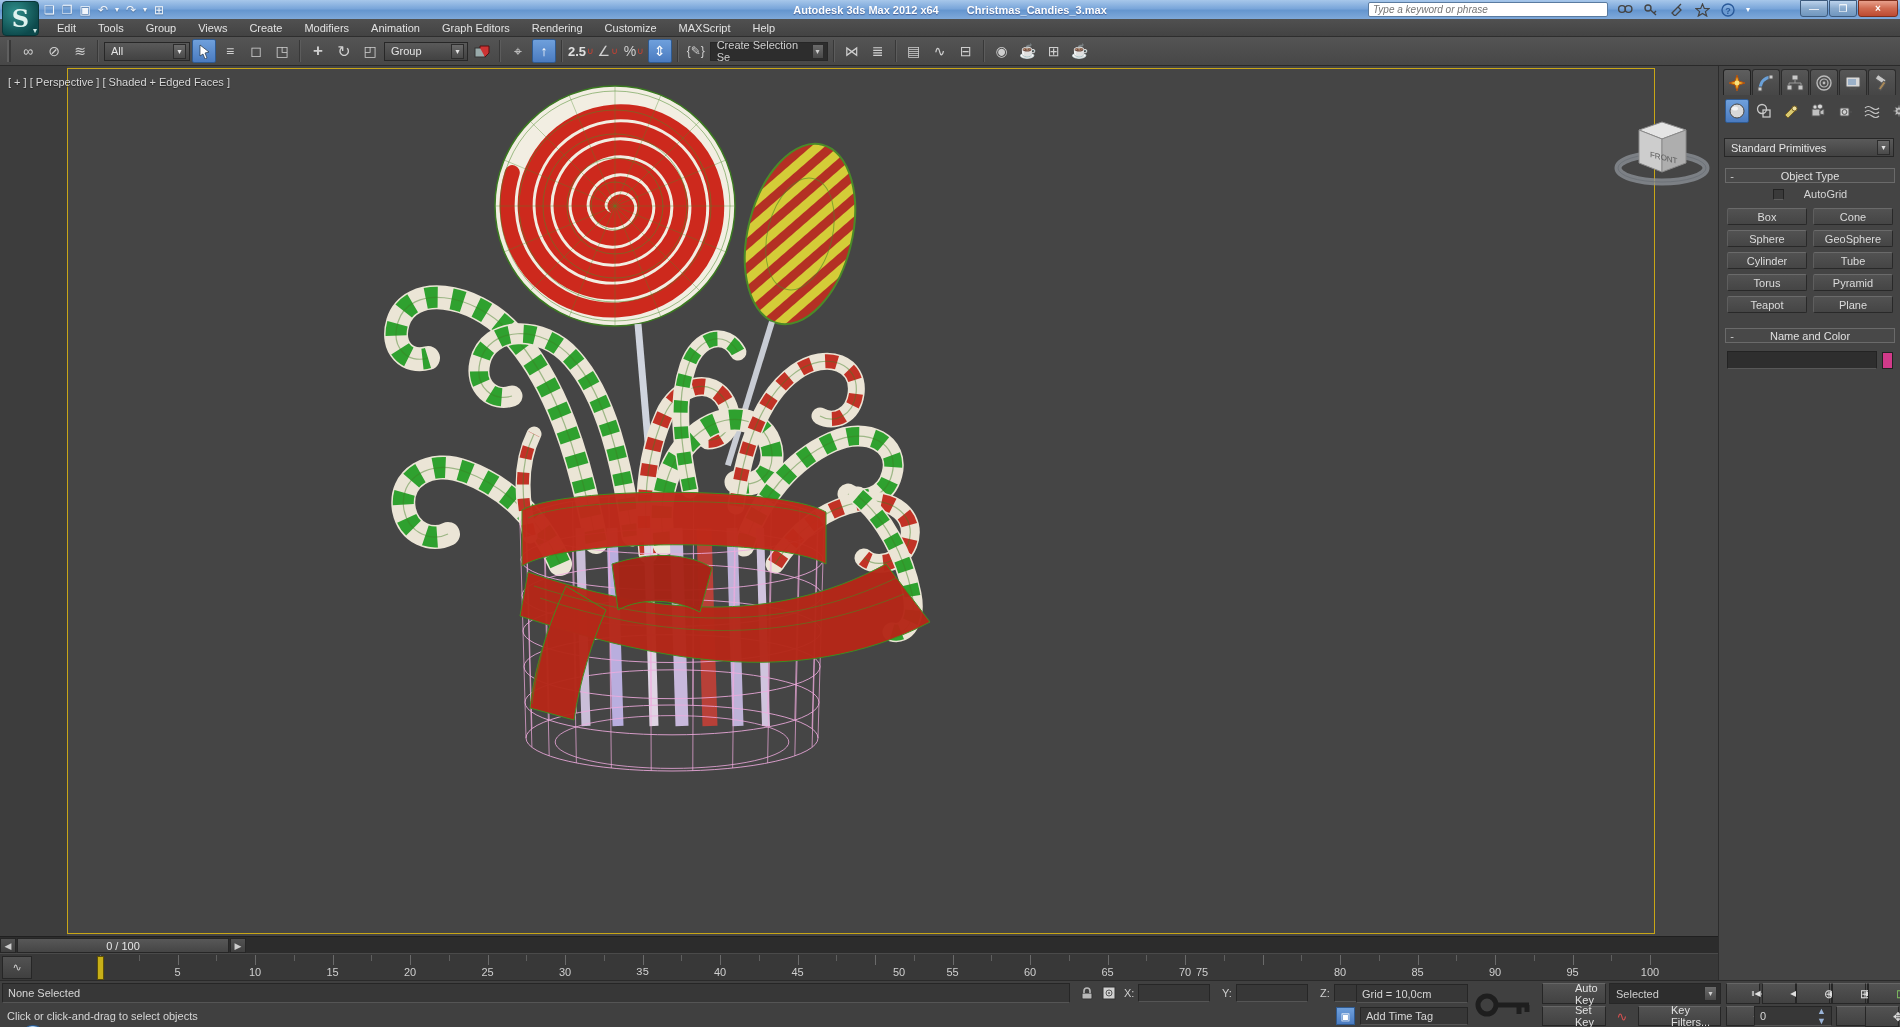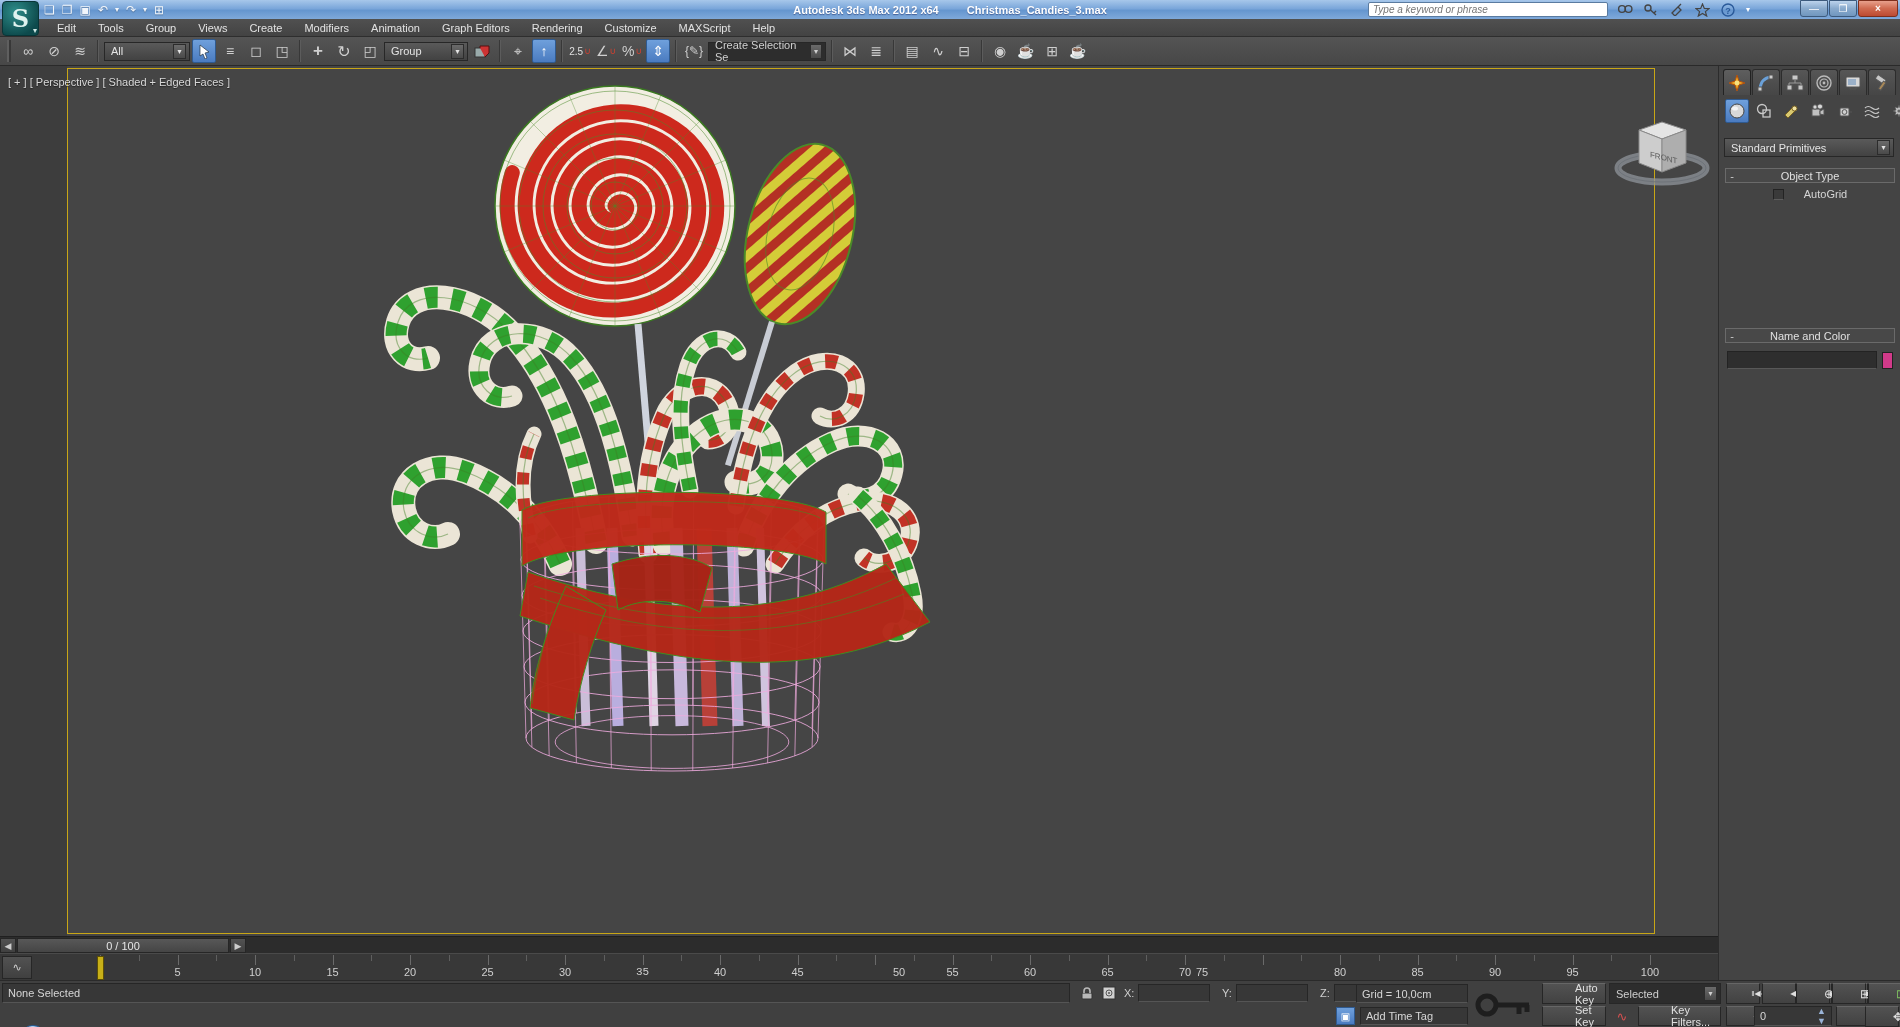"2.5" .snap25 { font-size: 10px -> 13px; font-weight: none -> bold }
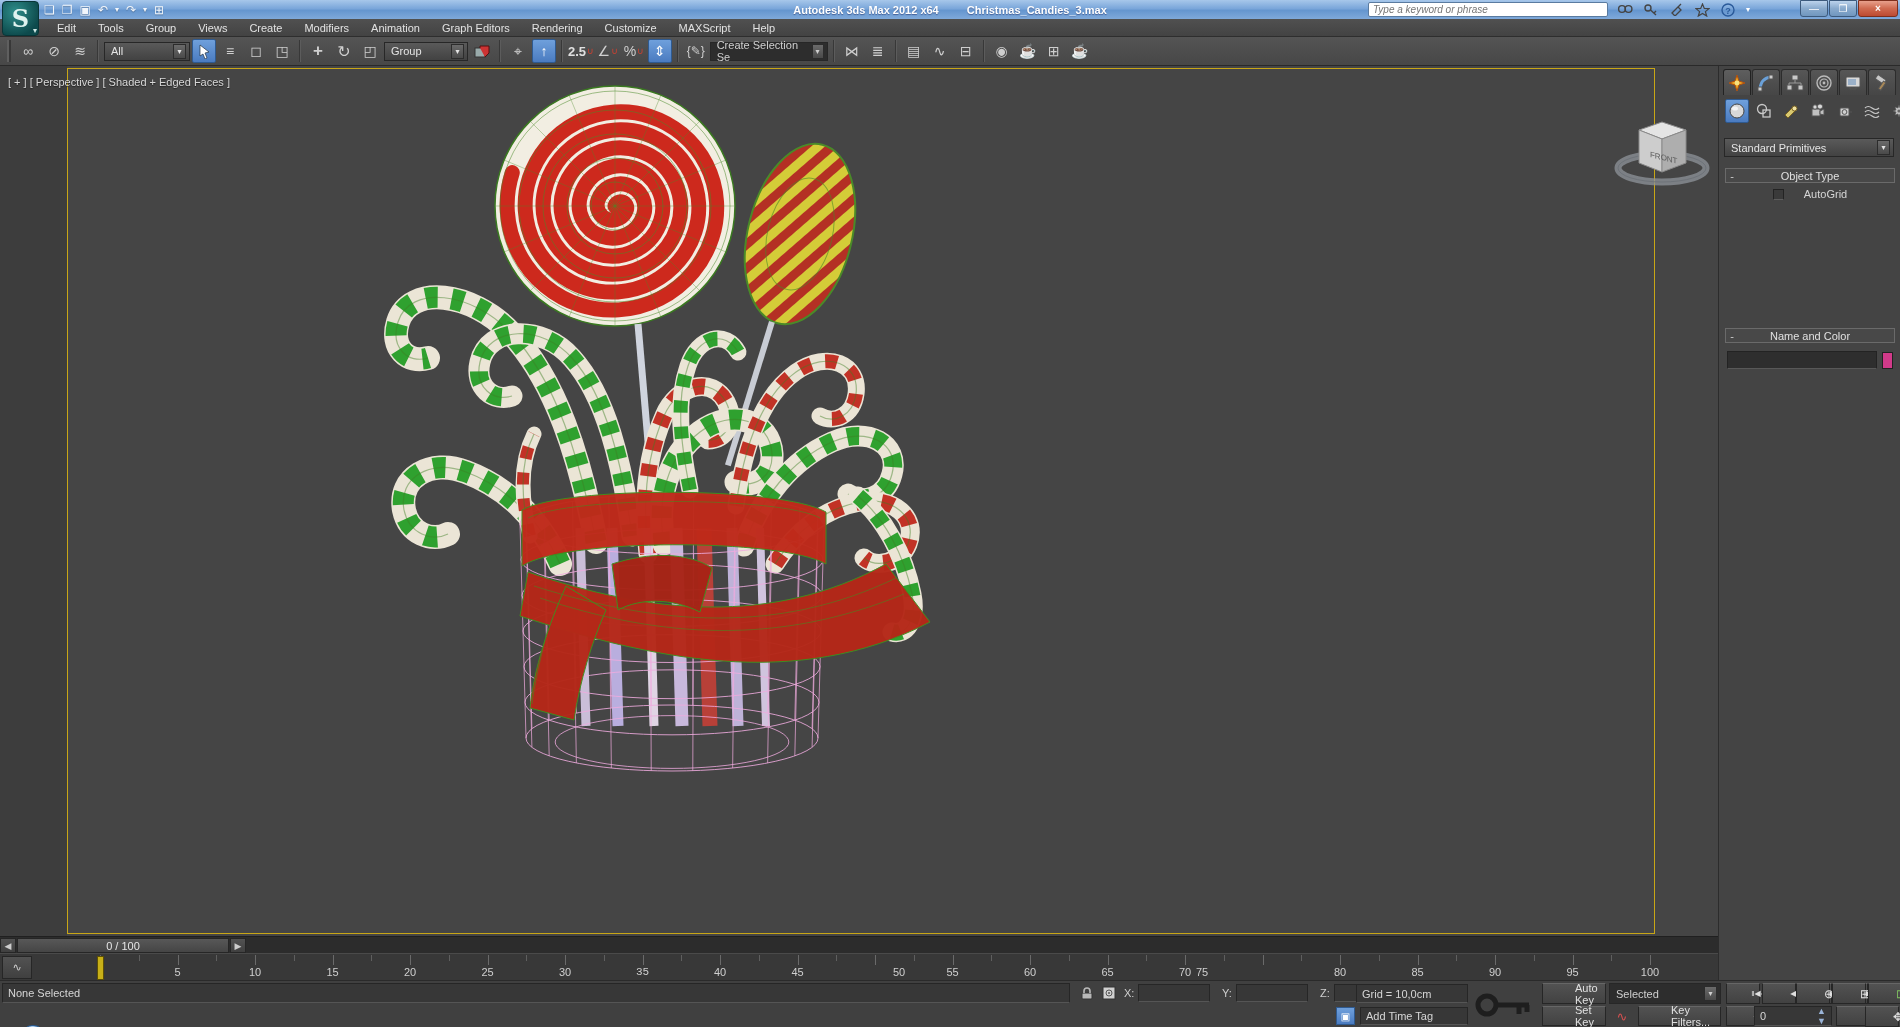"Box" div.abs { html: none -> <div> <span>Box</span> <span>Cone</span> <span>Sphere</span> <span>GeoSphere</span> <span>Cylinder</span> <span>Tube</span> <span>Torus</span> <span>Pyramid</span> <span>Teapot</span> <span>Plane</span> </div> }
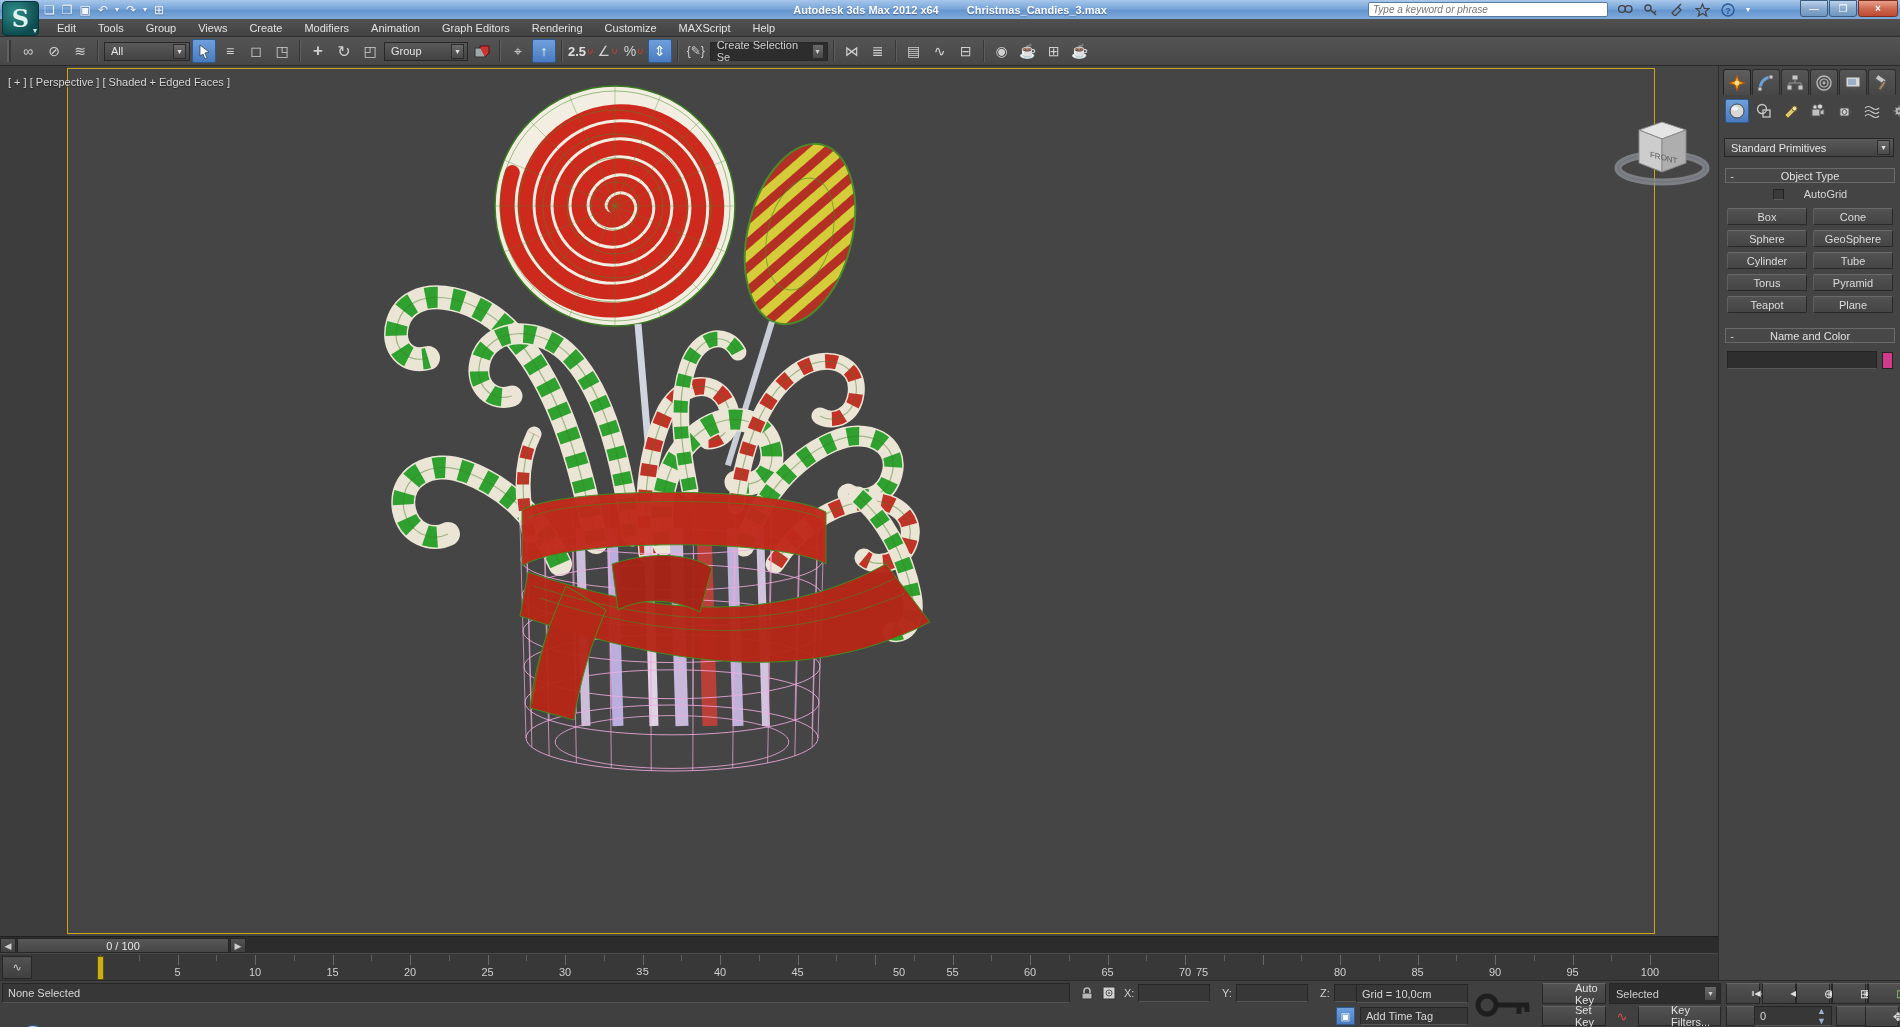"Click or click-and-drag to select" div.abs { html: none -> <div>Click or click-and-drag to select objects</div> }
